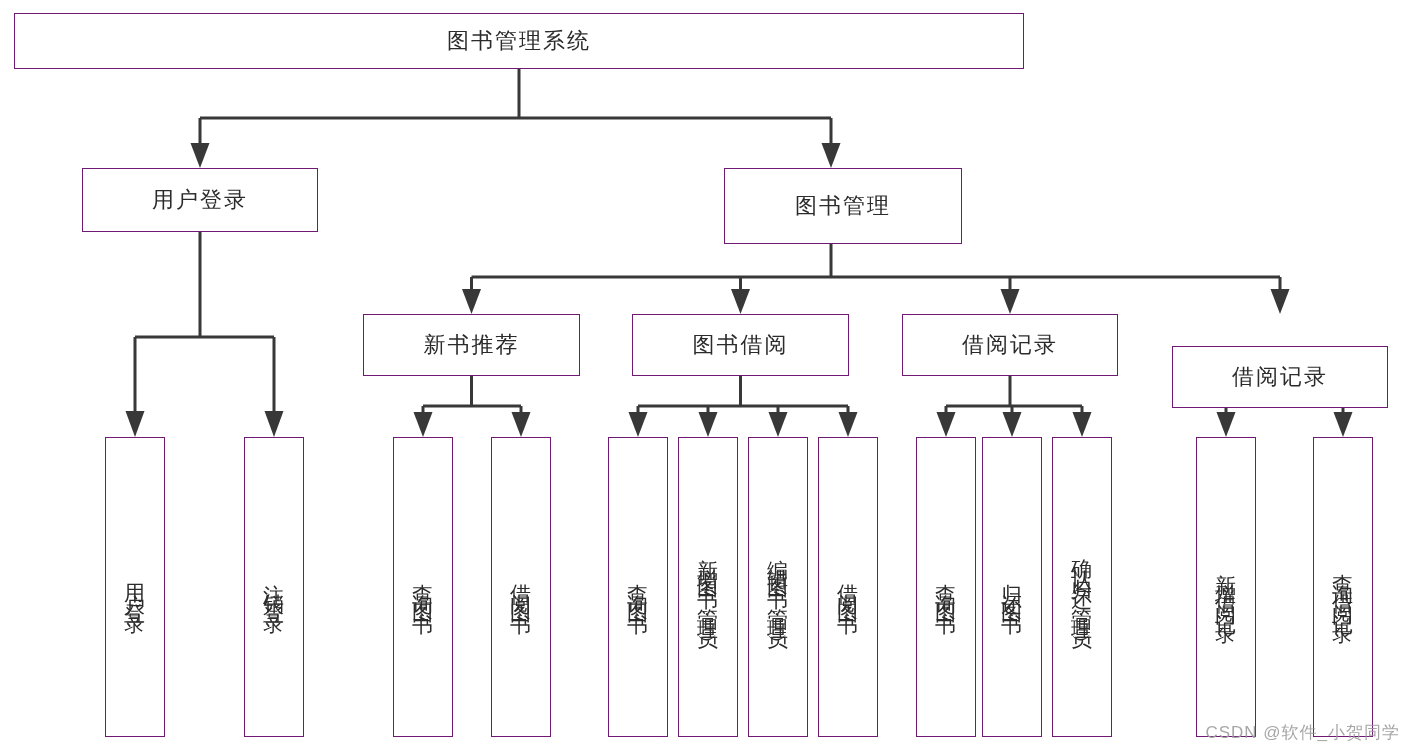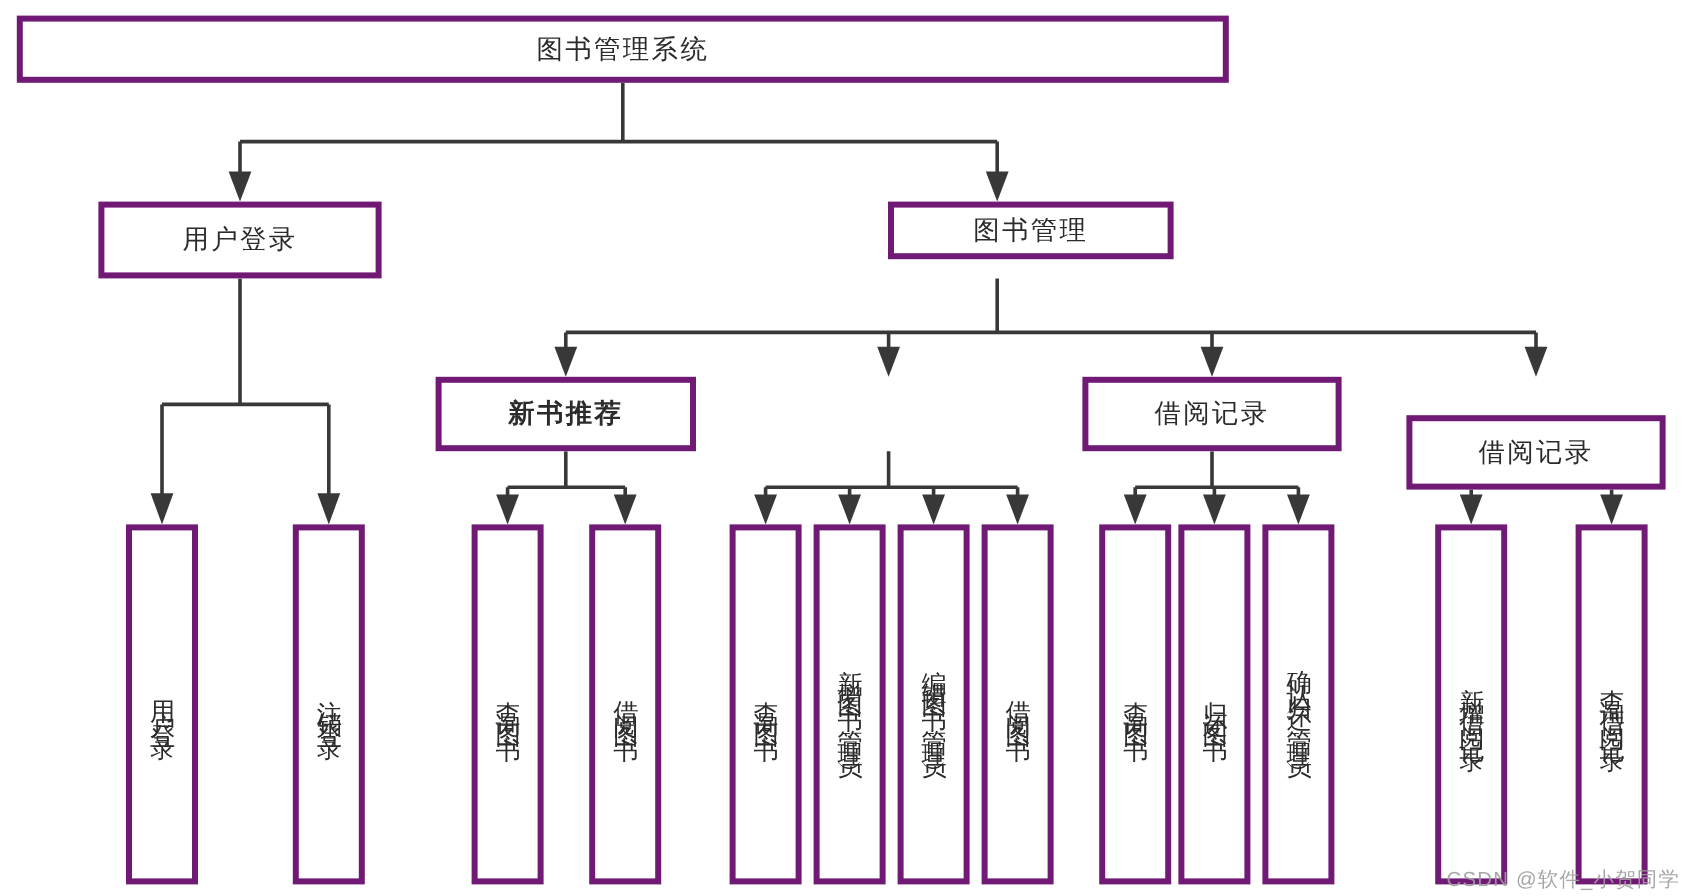"图书管理系统" .box { border: 5px solid #701a75 -> 1px solid #701a75 }
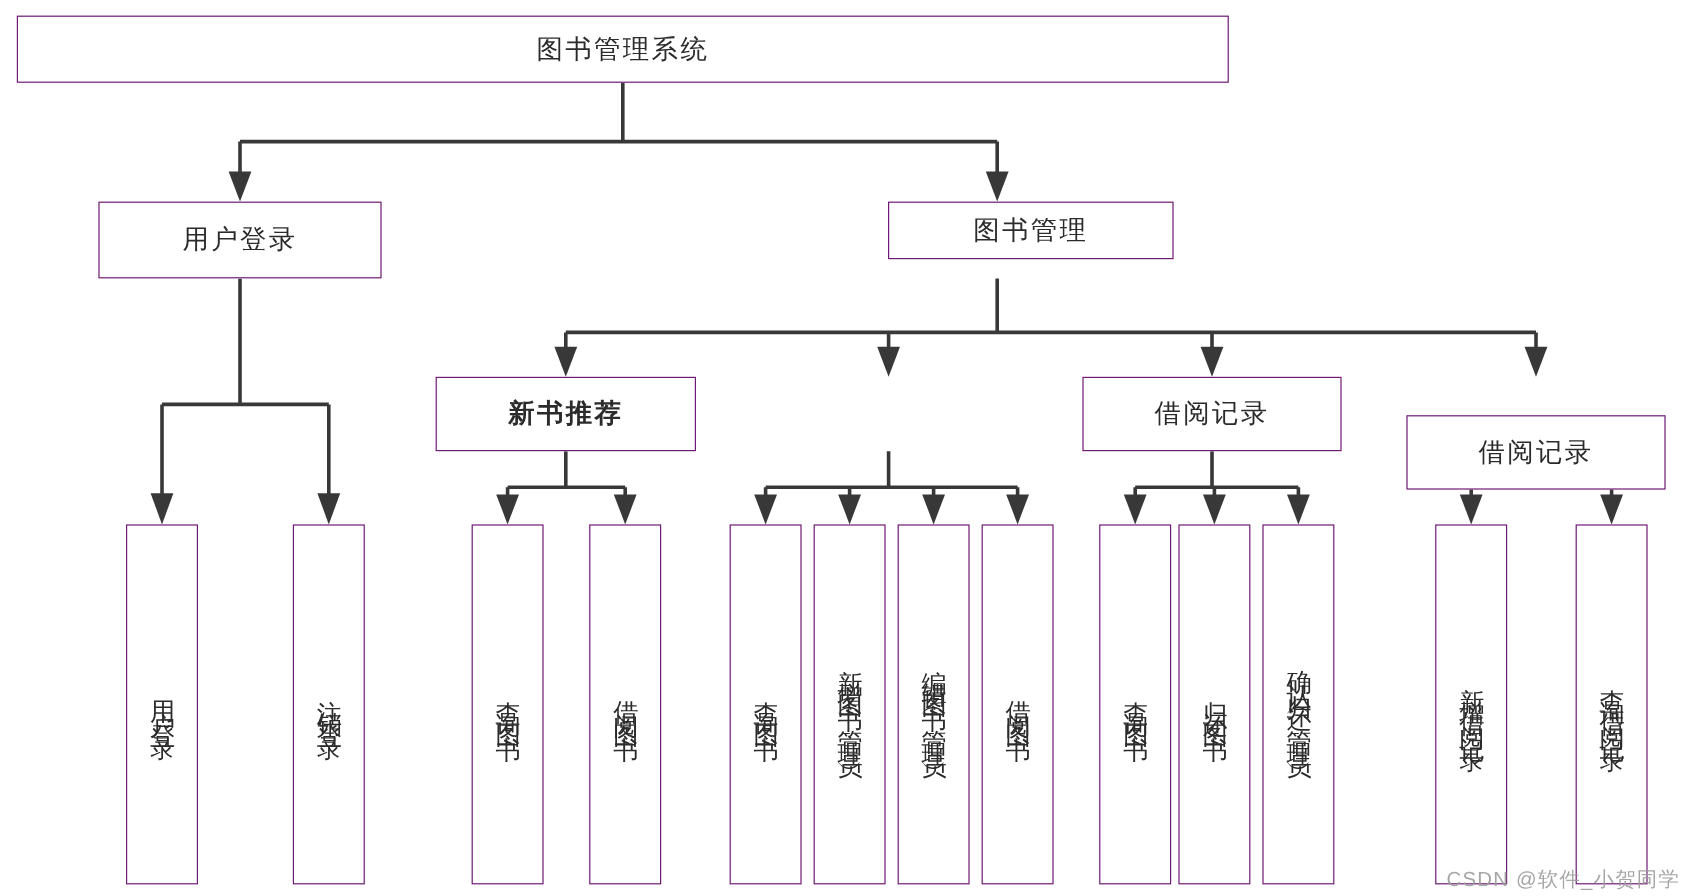"图书管理" div.box { height: 48px -> 76px; left: 740px -> 724px }
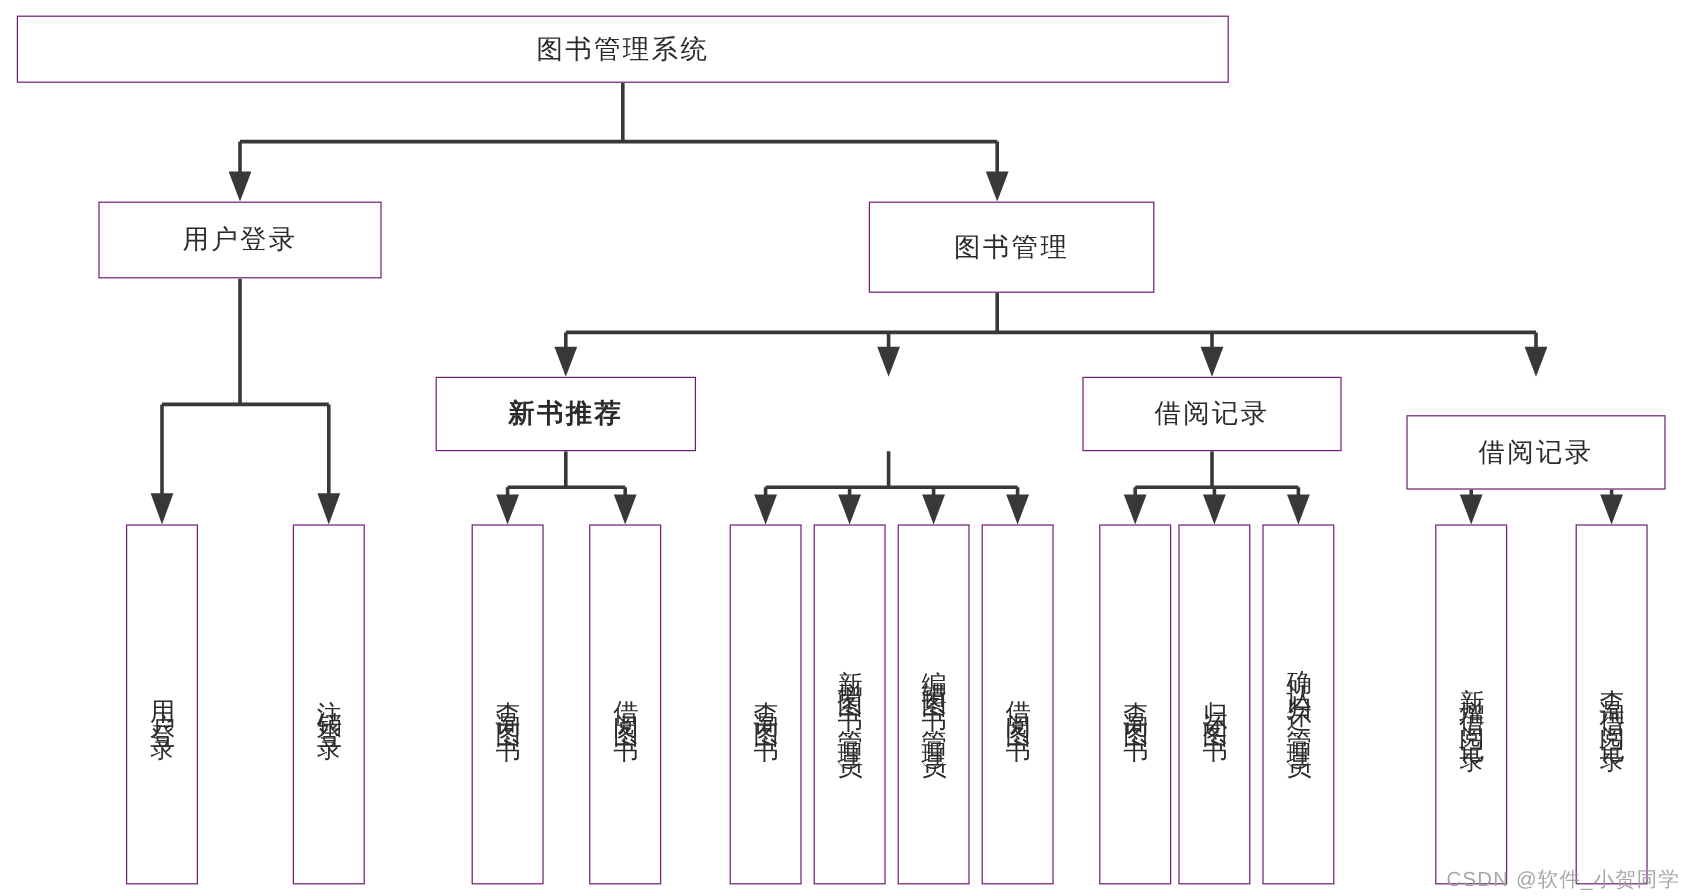"新书推荐" div.box { font-weight: bold -> none }
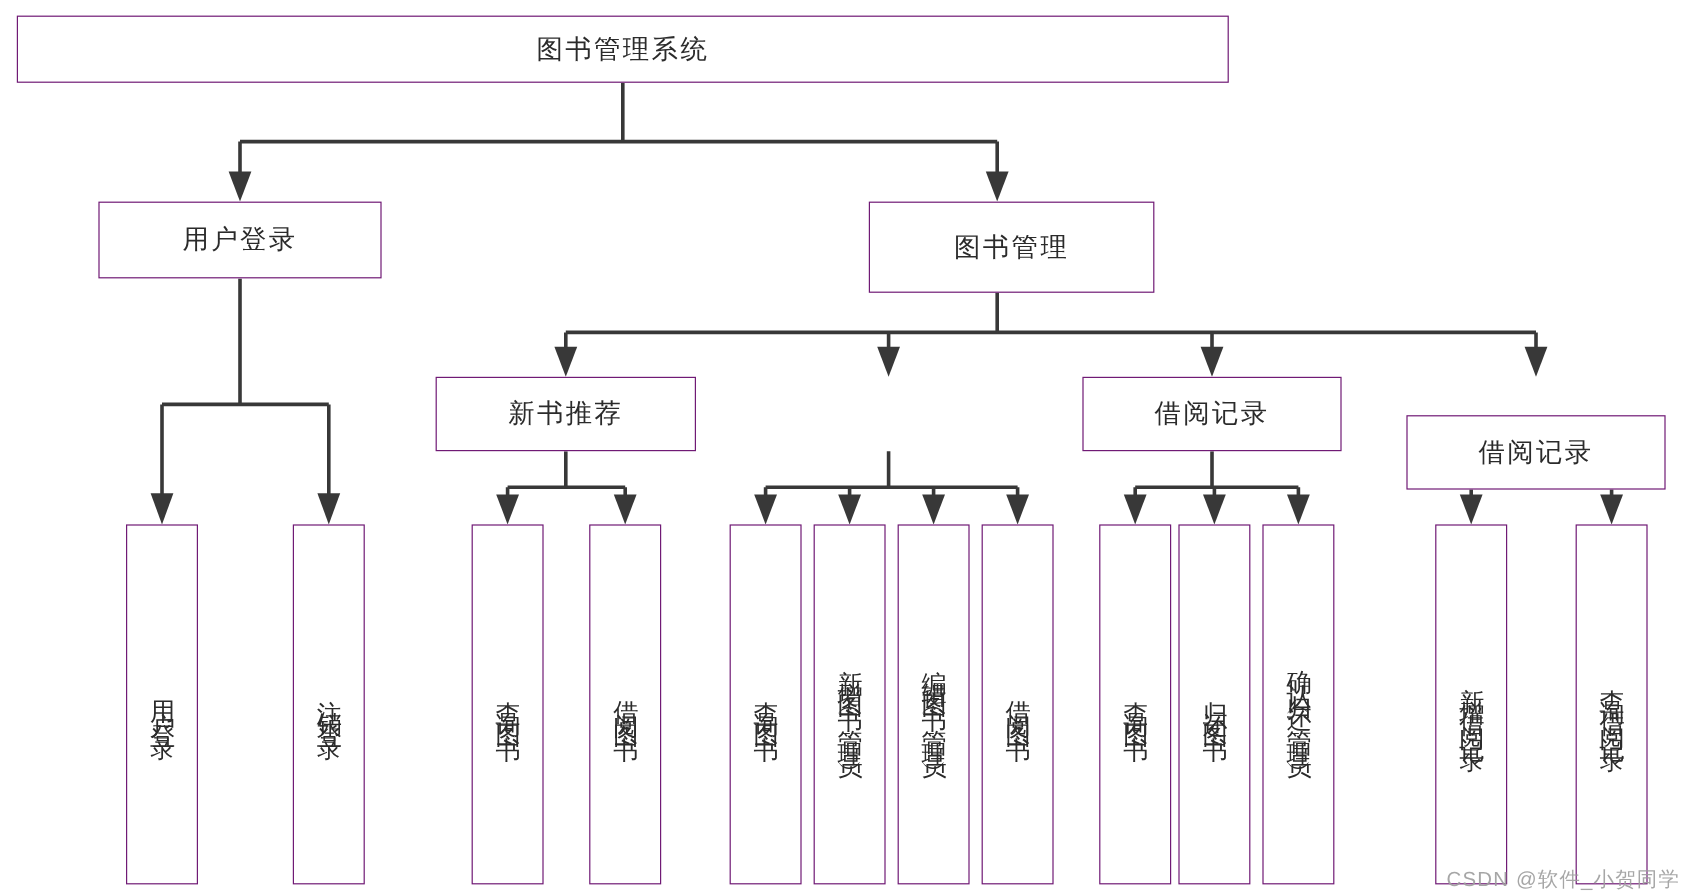"图书借阅" div.box { html: none -> <div> <span>图书借阅</span> </div> }
